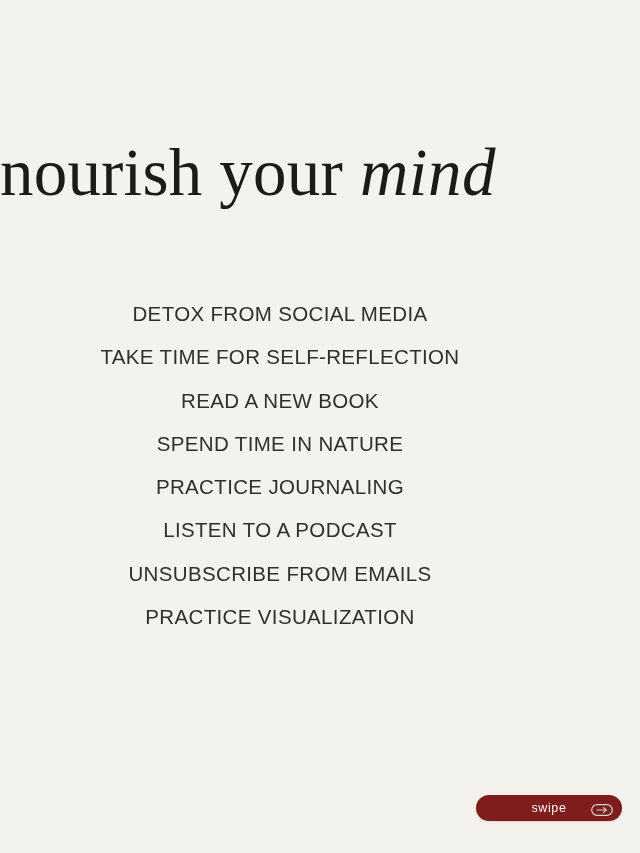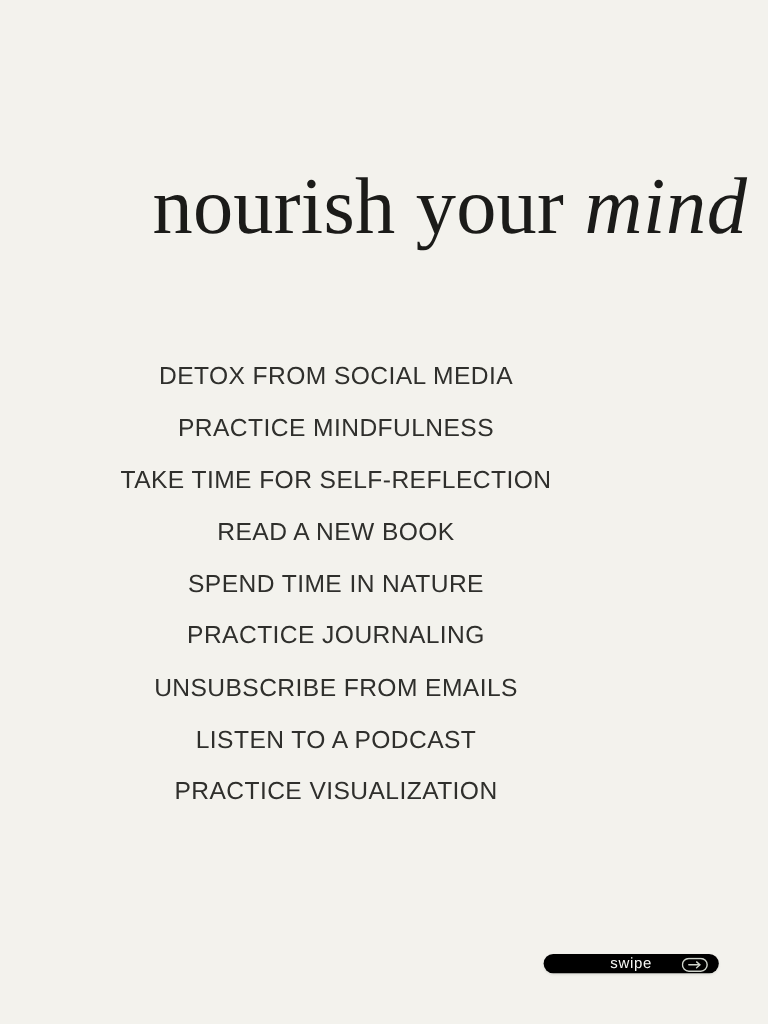"nourish your mind" .title-wrap { padding-left: 36px -> none; text-align: right -> left }
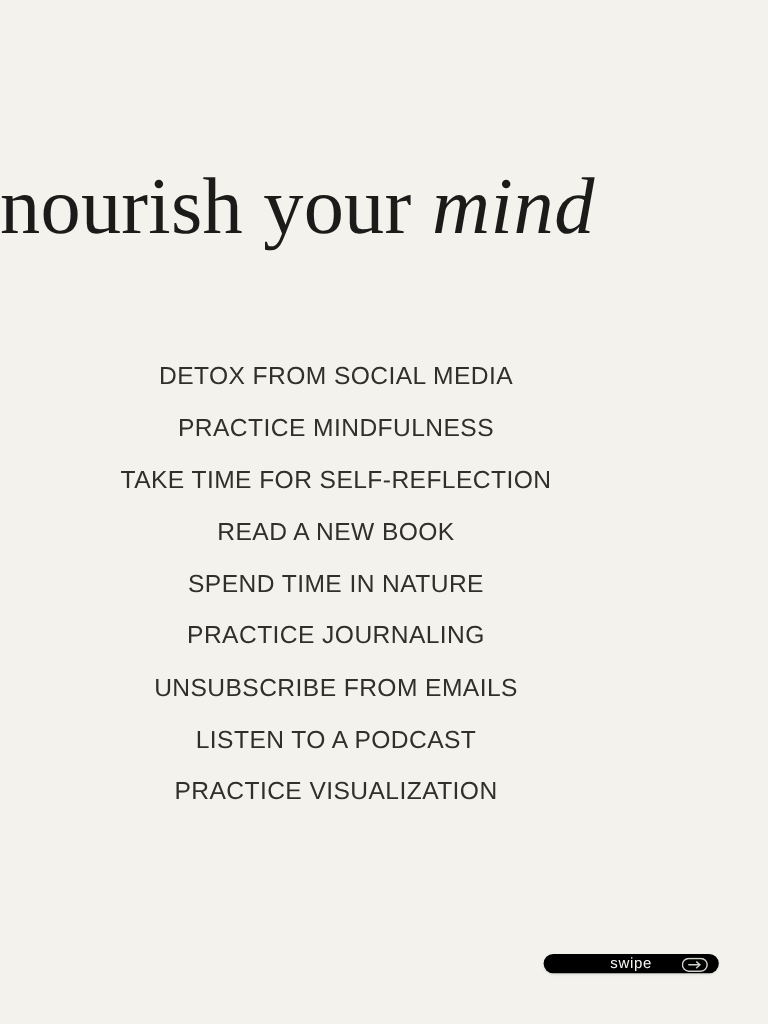"PRACTICE MINDFULNESS" li.list-item { html: <li>Practice mindfulness</li> -> none }
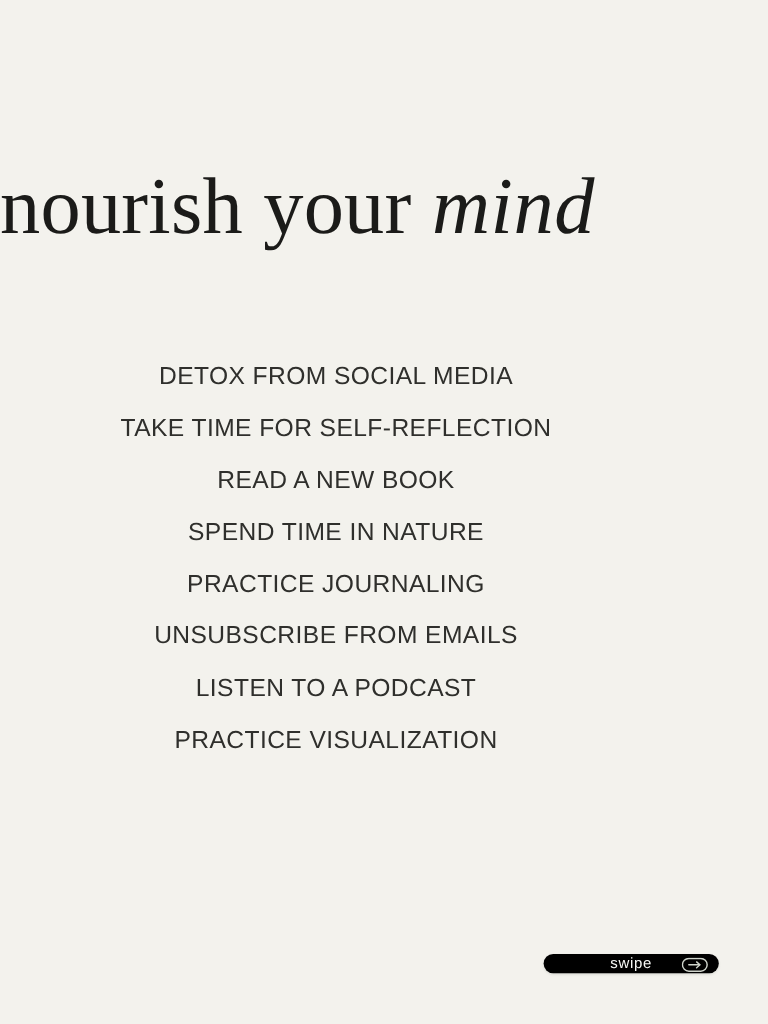"UNSUBSCRIBE FROM EMAILS" li.list-item { order: before "LISTEN TO A PODCAST" -> after "LISTEN TO A PODCAST" }
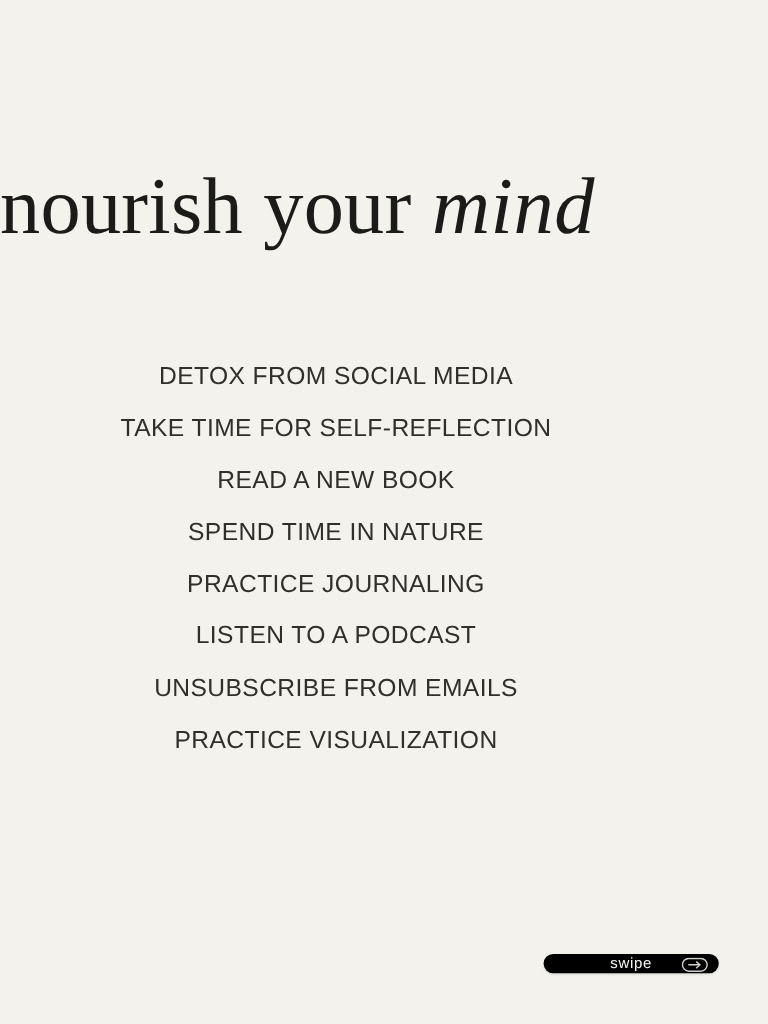"swipe" .swipe-button { background: #000000 -> #7f1d1d; height: 16px -> 26px; left: 453px -> 476px }
